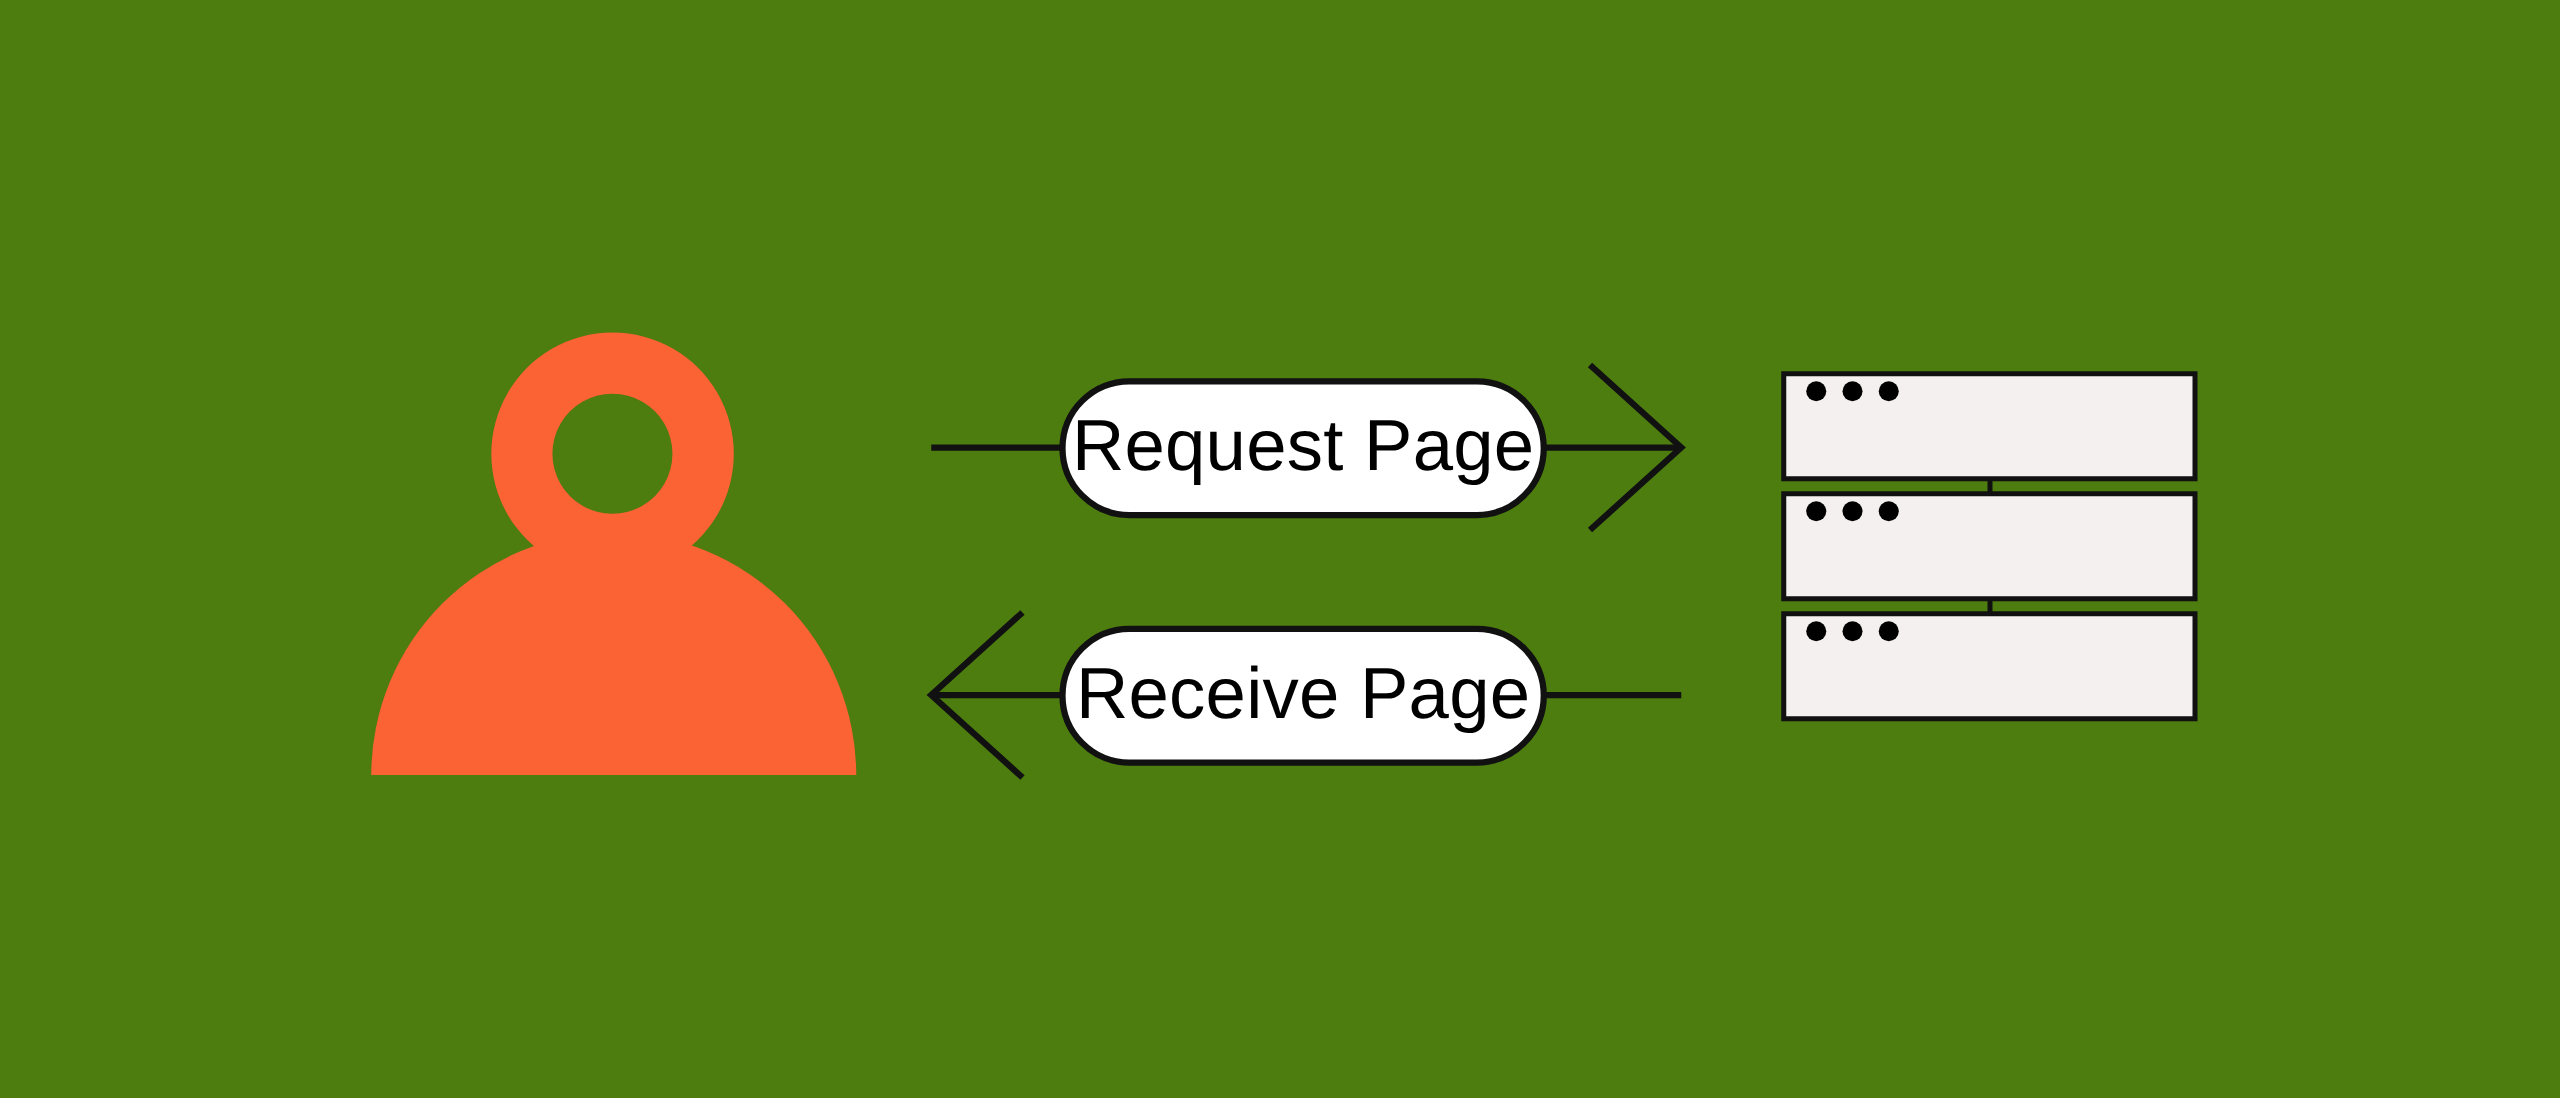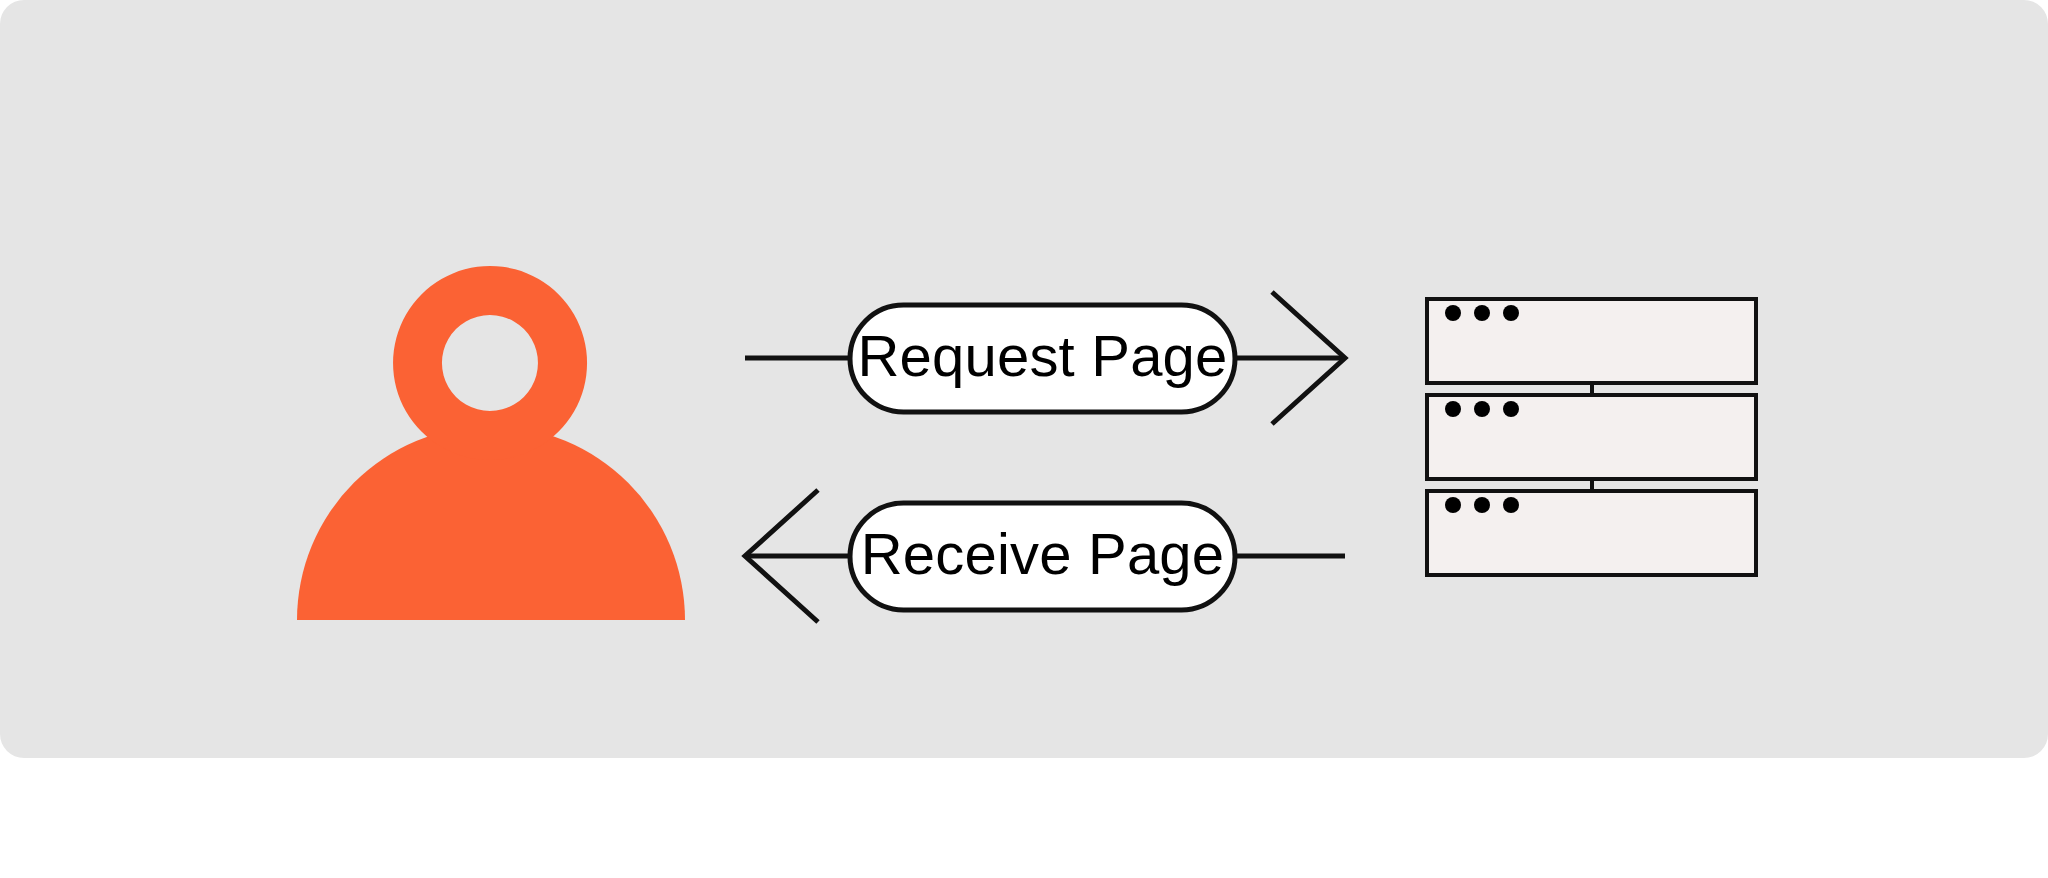"Request Page" #stage { background: #e5e5e5 -> #4d7c0f; border-radius: 24px -> none; height: 758px -> 878px }
